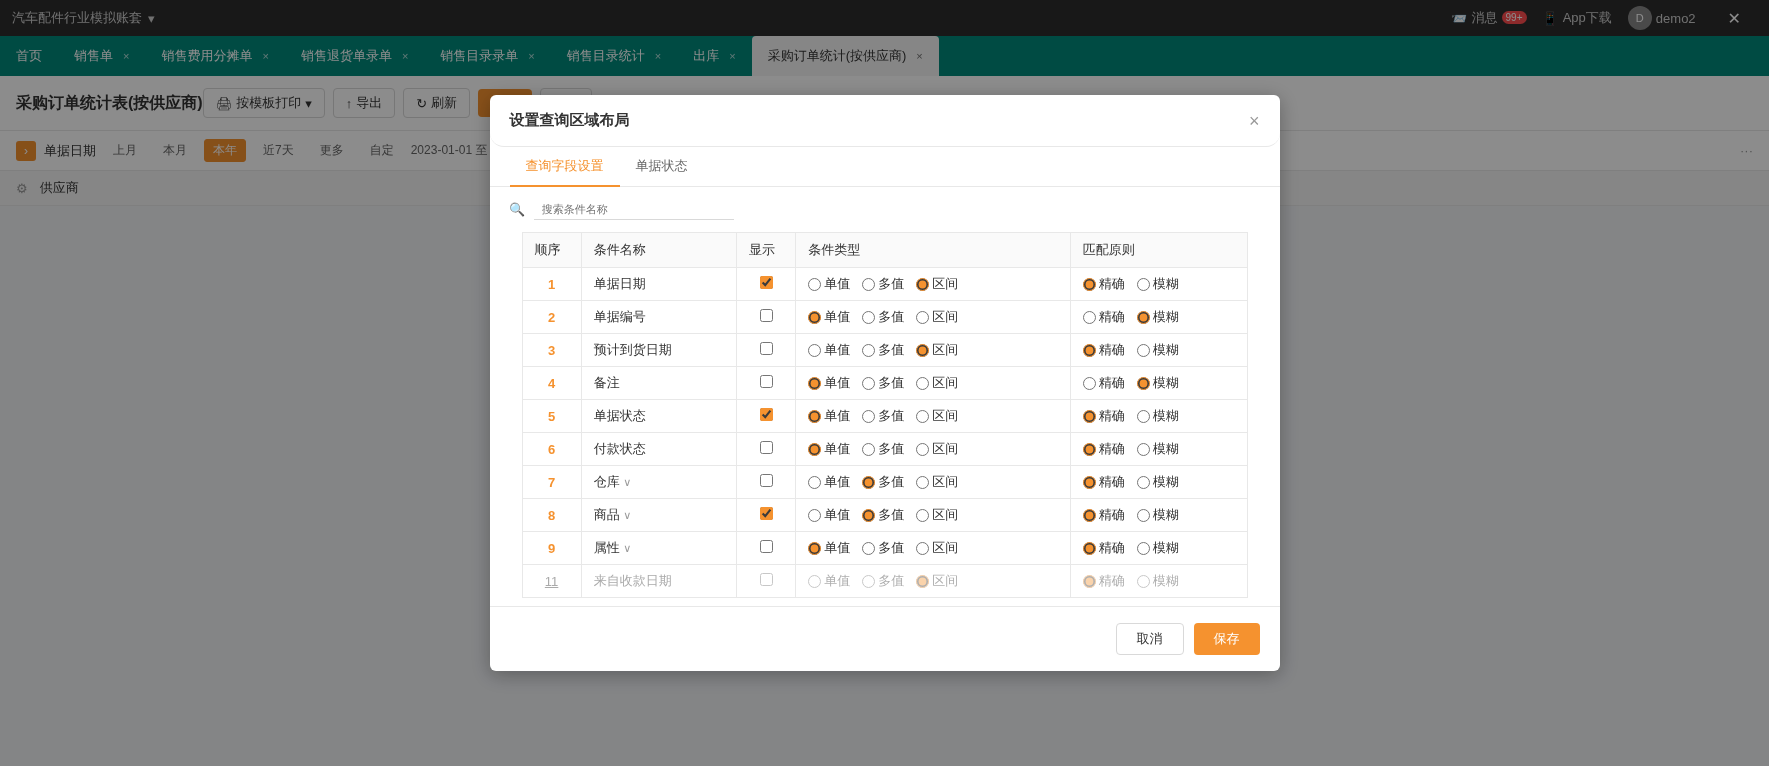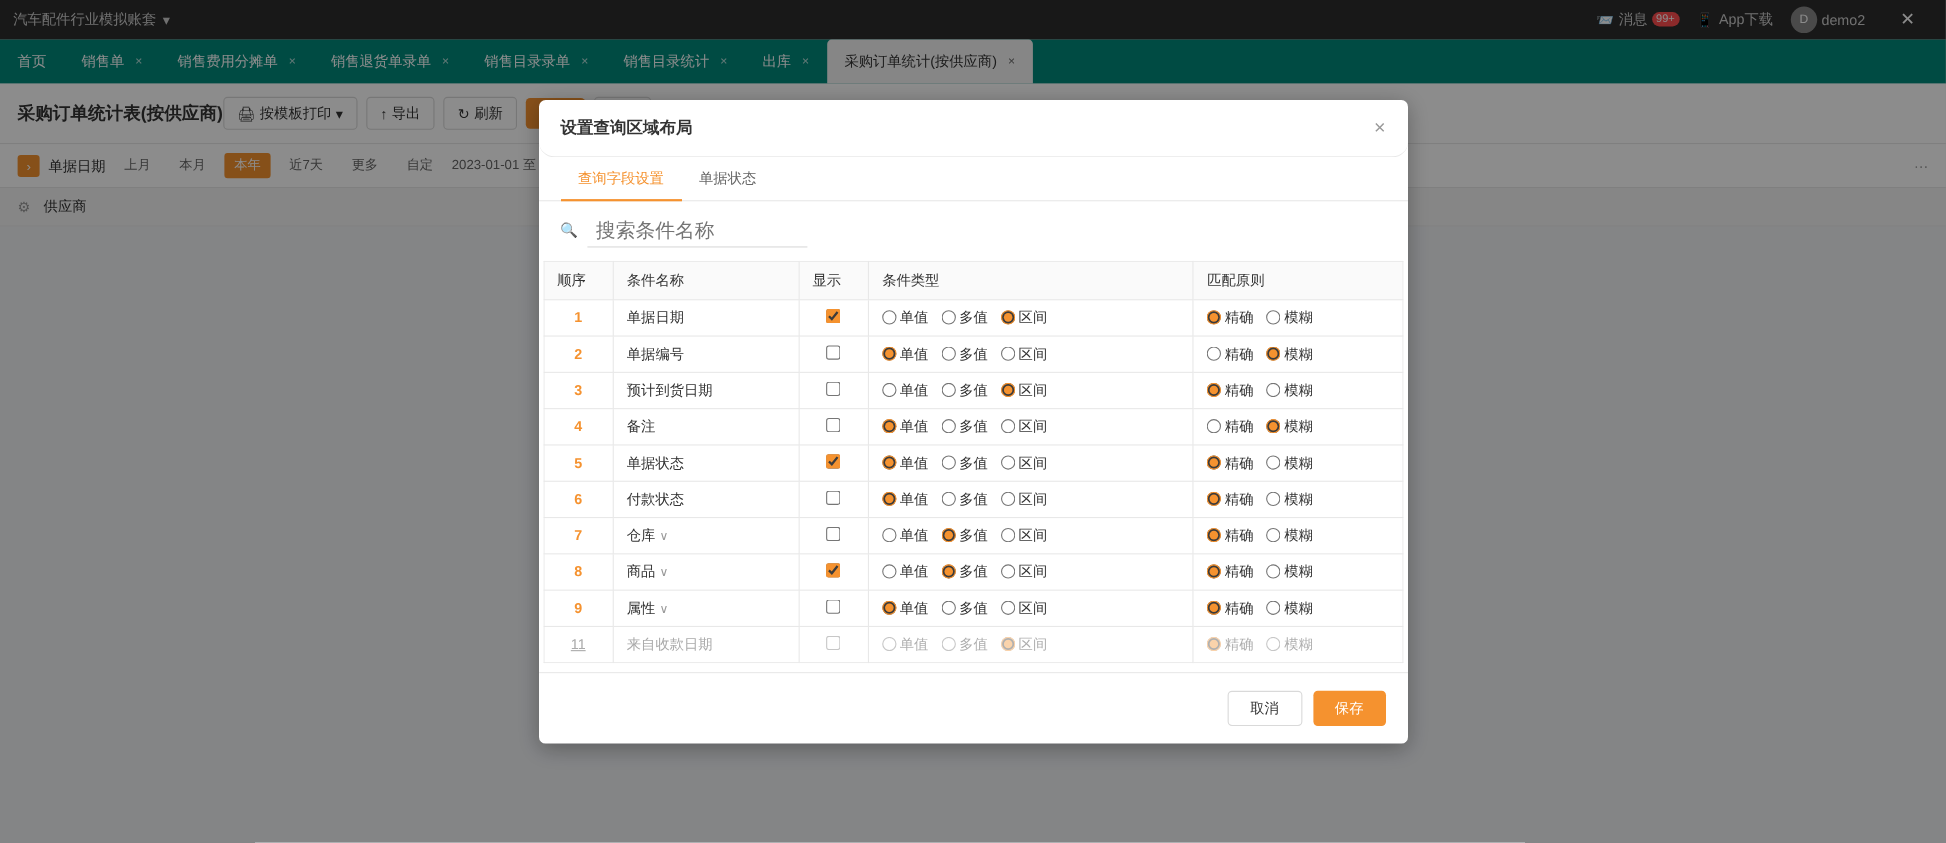"搜索条件名称" .dialog-search-input { font-size: 18px -> 11px }
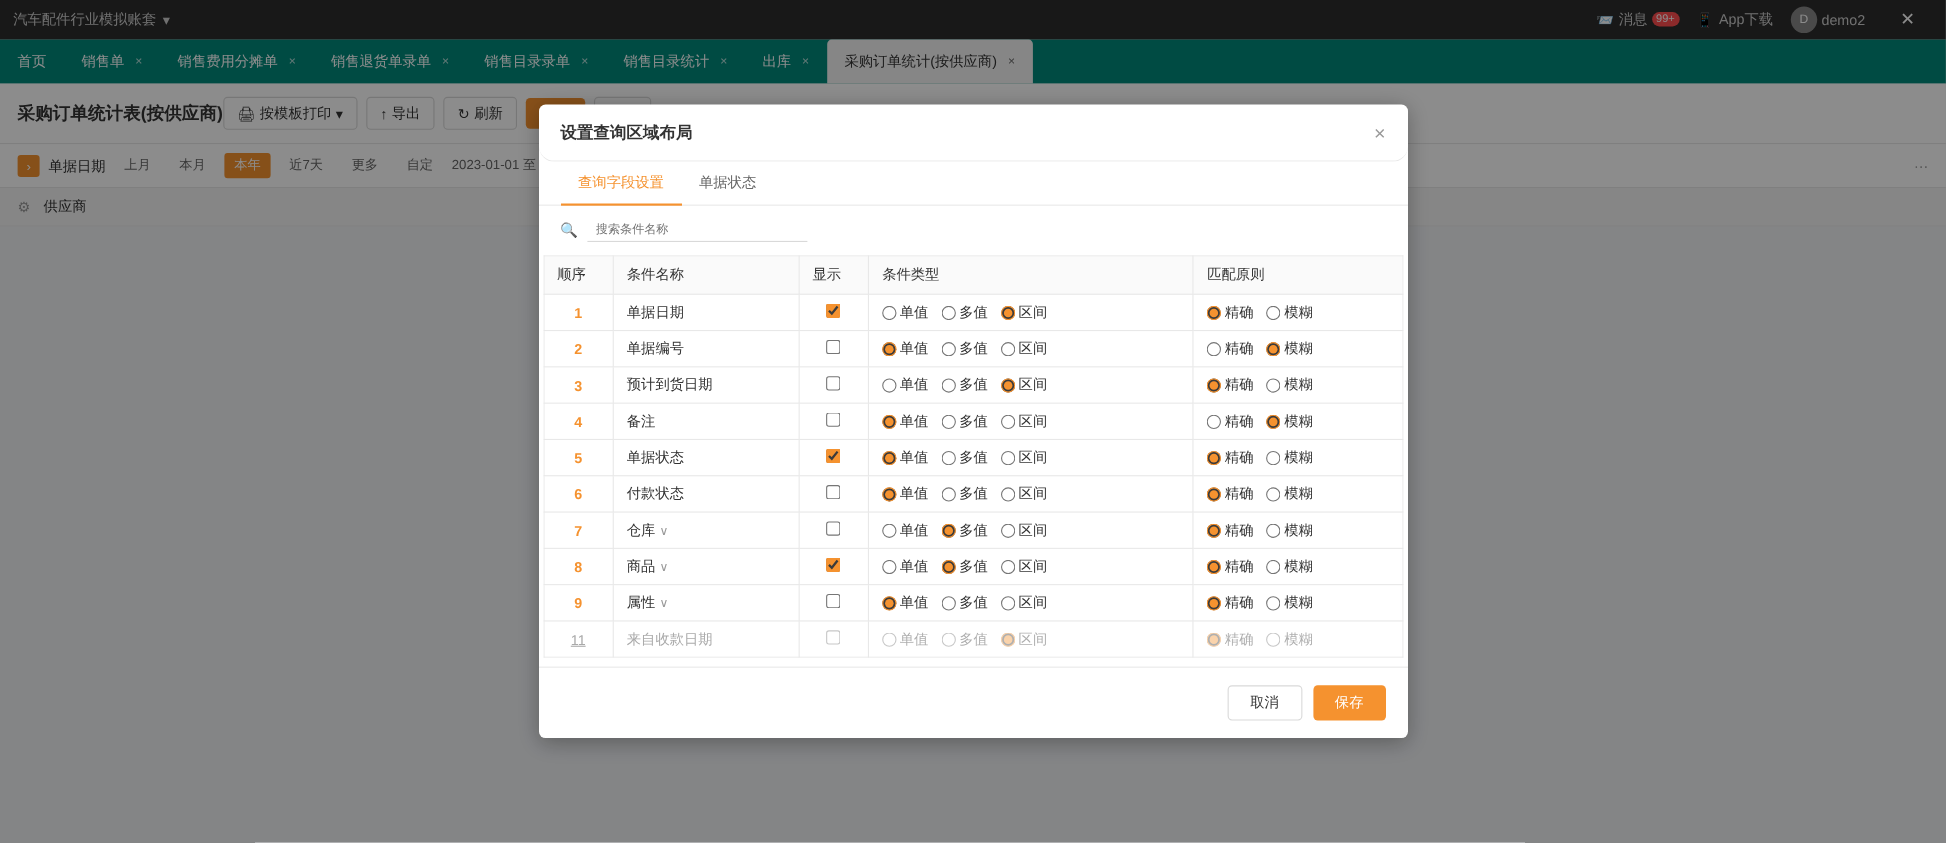"顺序" .settings-table { margin: 0 4px -> 0 32px }
